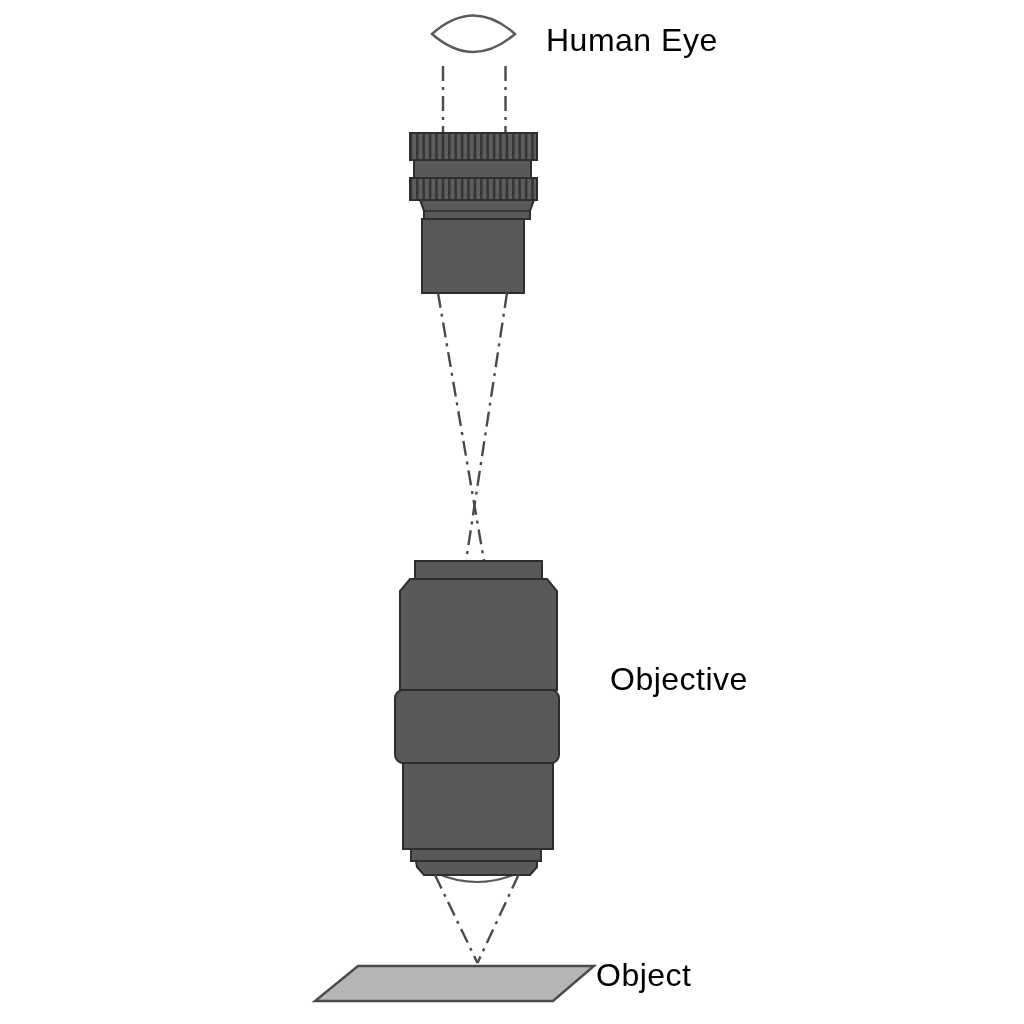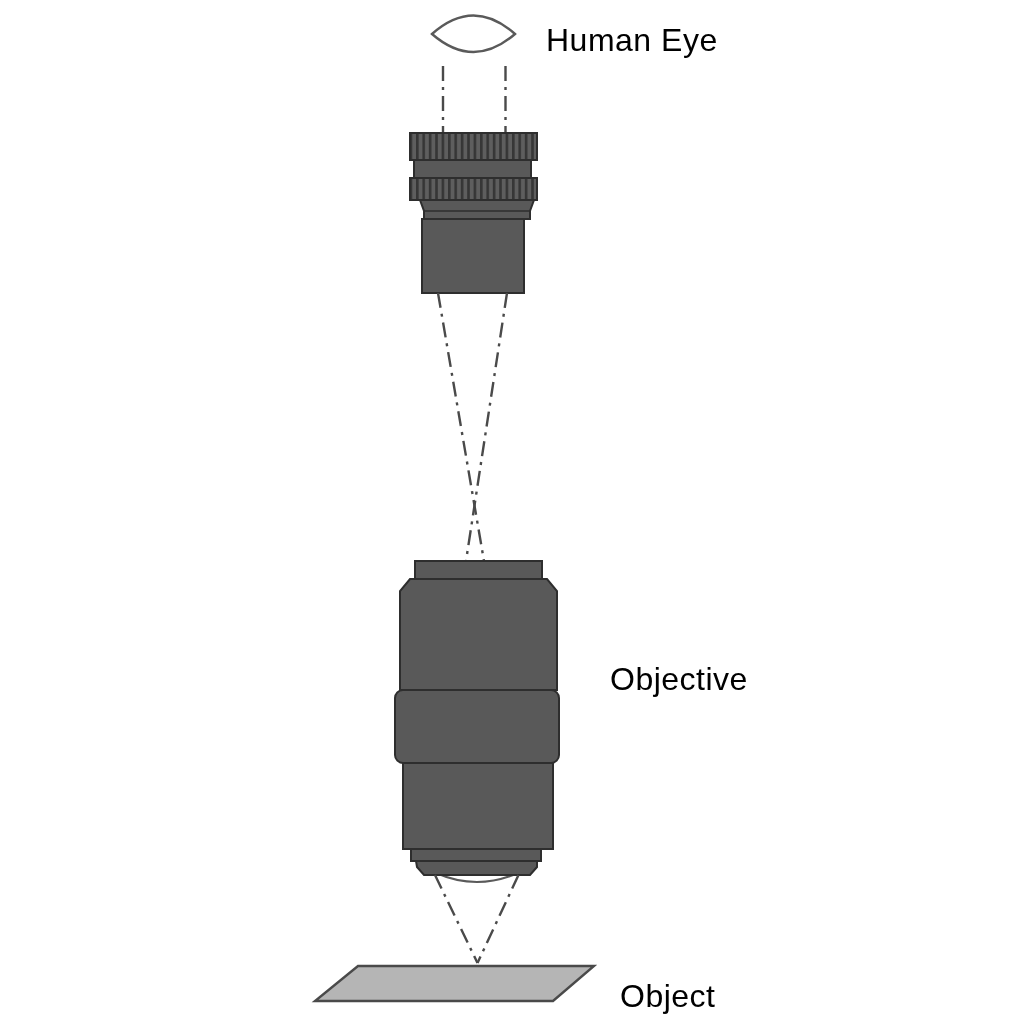"Object" .label-object { left: 620px -> 596px; margin-top: 21px -> none }
